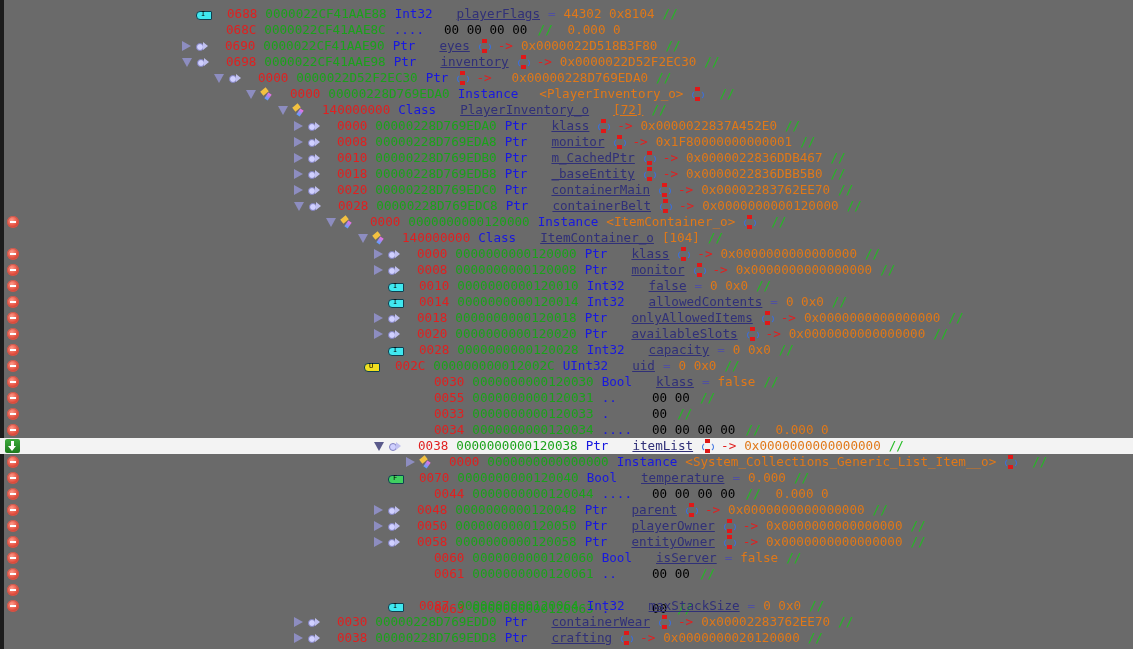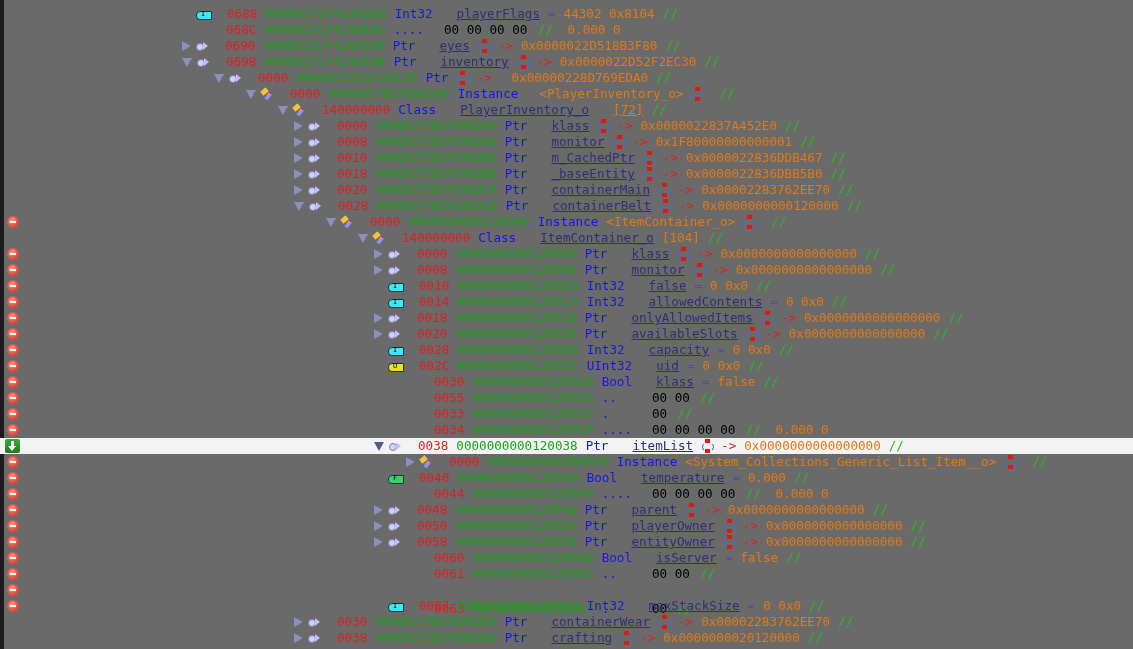"002C" div.line { left: 388px -> 364px }
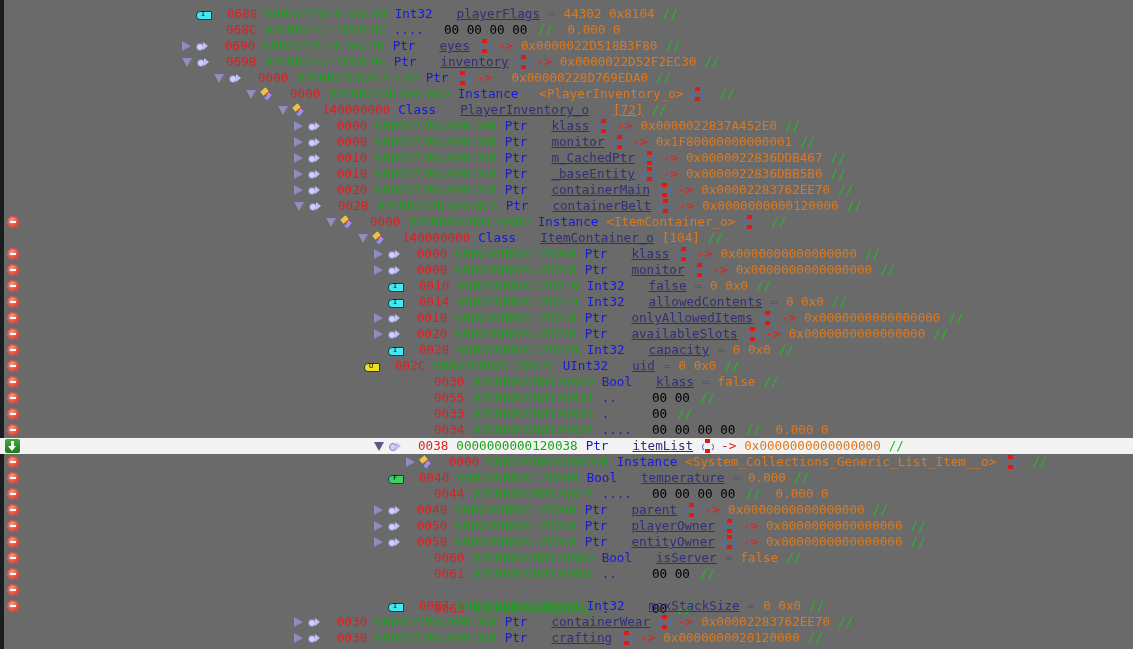"0040" span.off { text: 0040 -> 0070 }
